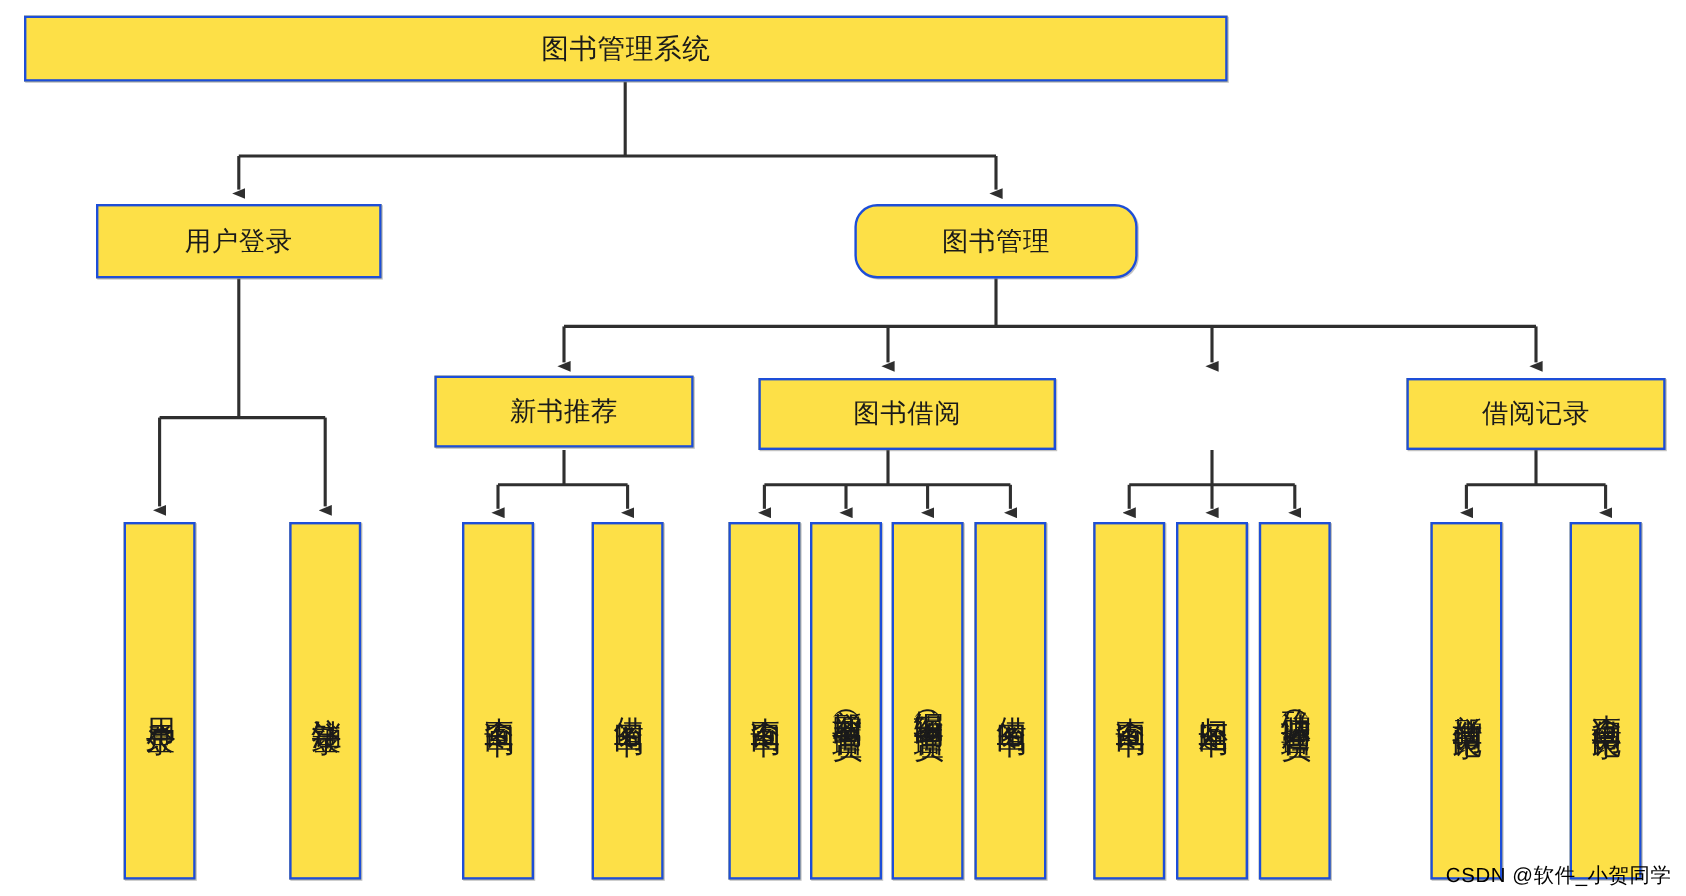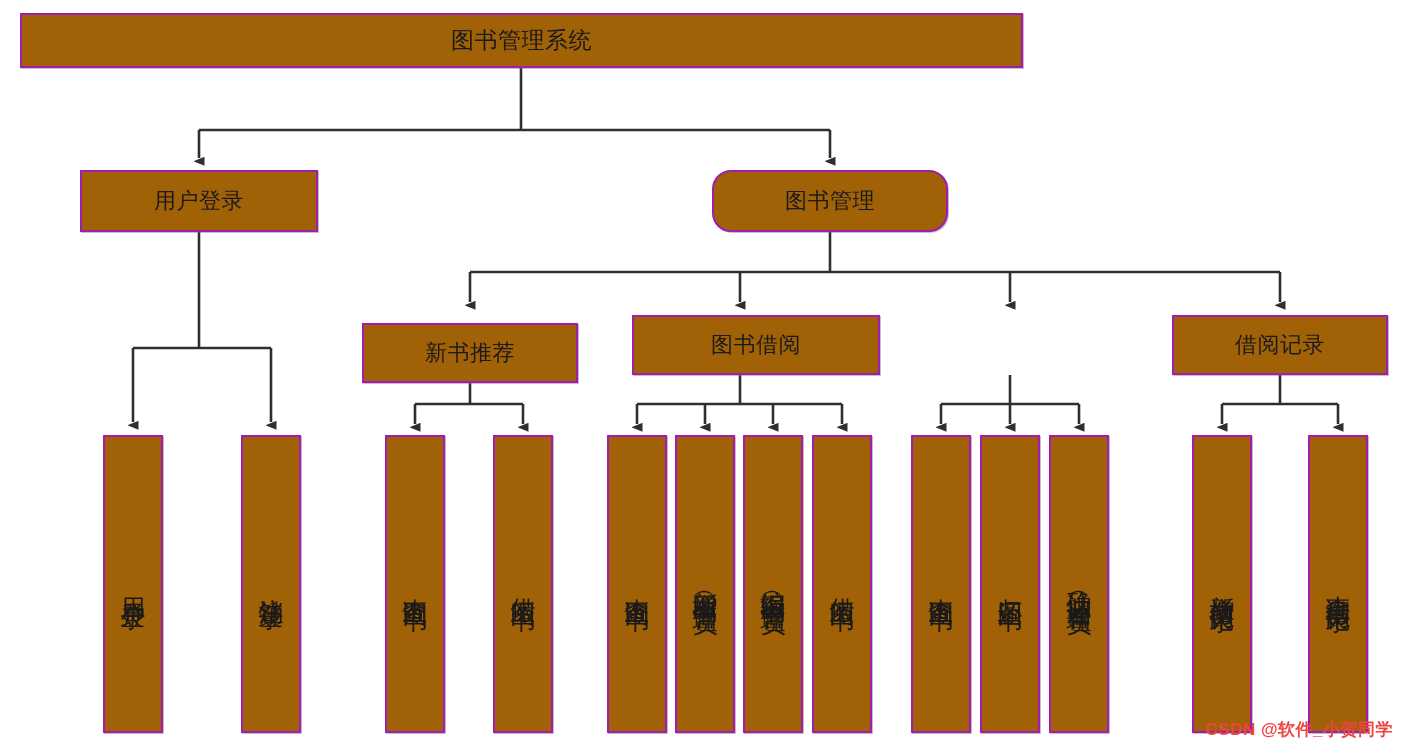"图书管理系统" .node { background: #a16207 -> #fde047; border: 2px solid #a21caf -> 2px solid #1d4ed8 }
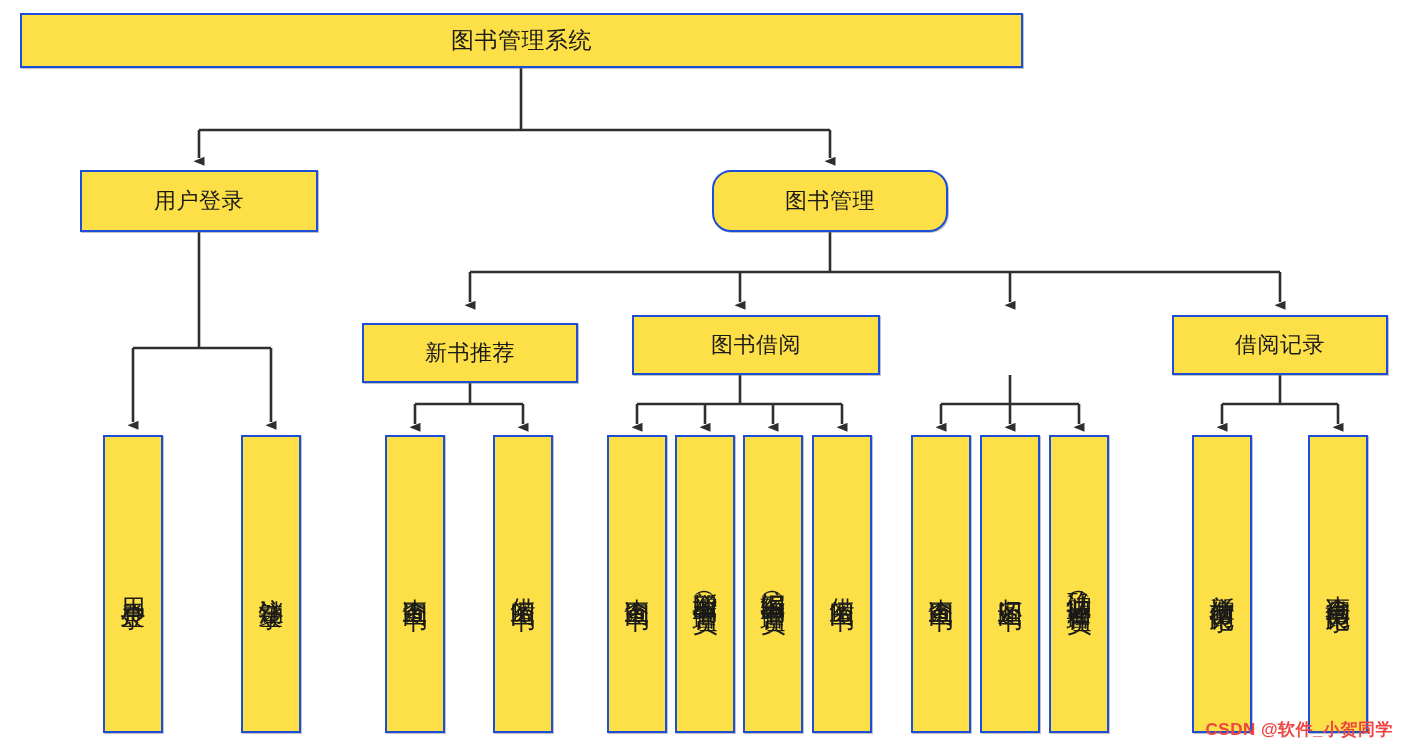"新书推荐" div.node { top: 323px -> 313px }
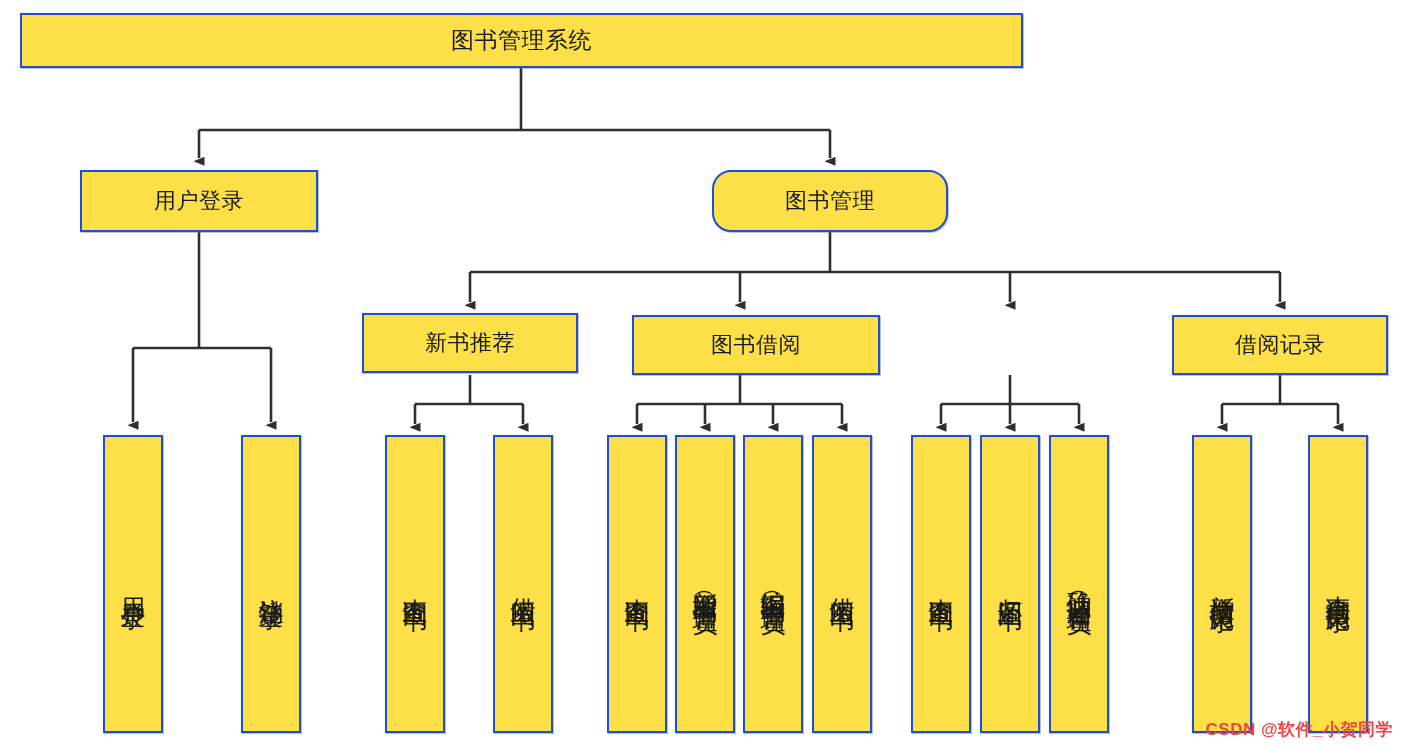"CSDN @软件_小贺同学" #watermark { color: #ef4444 -> #000000; font-weight: bold -> none }
